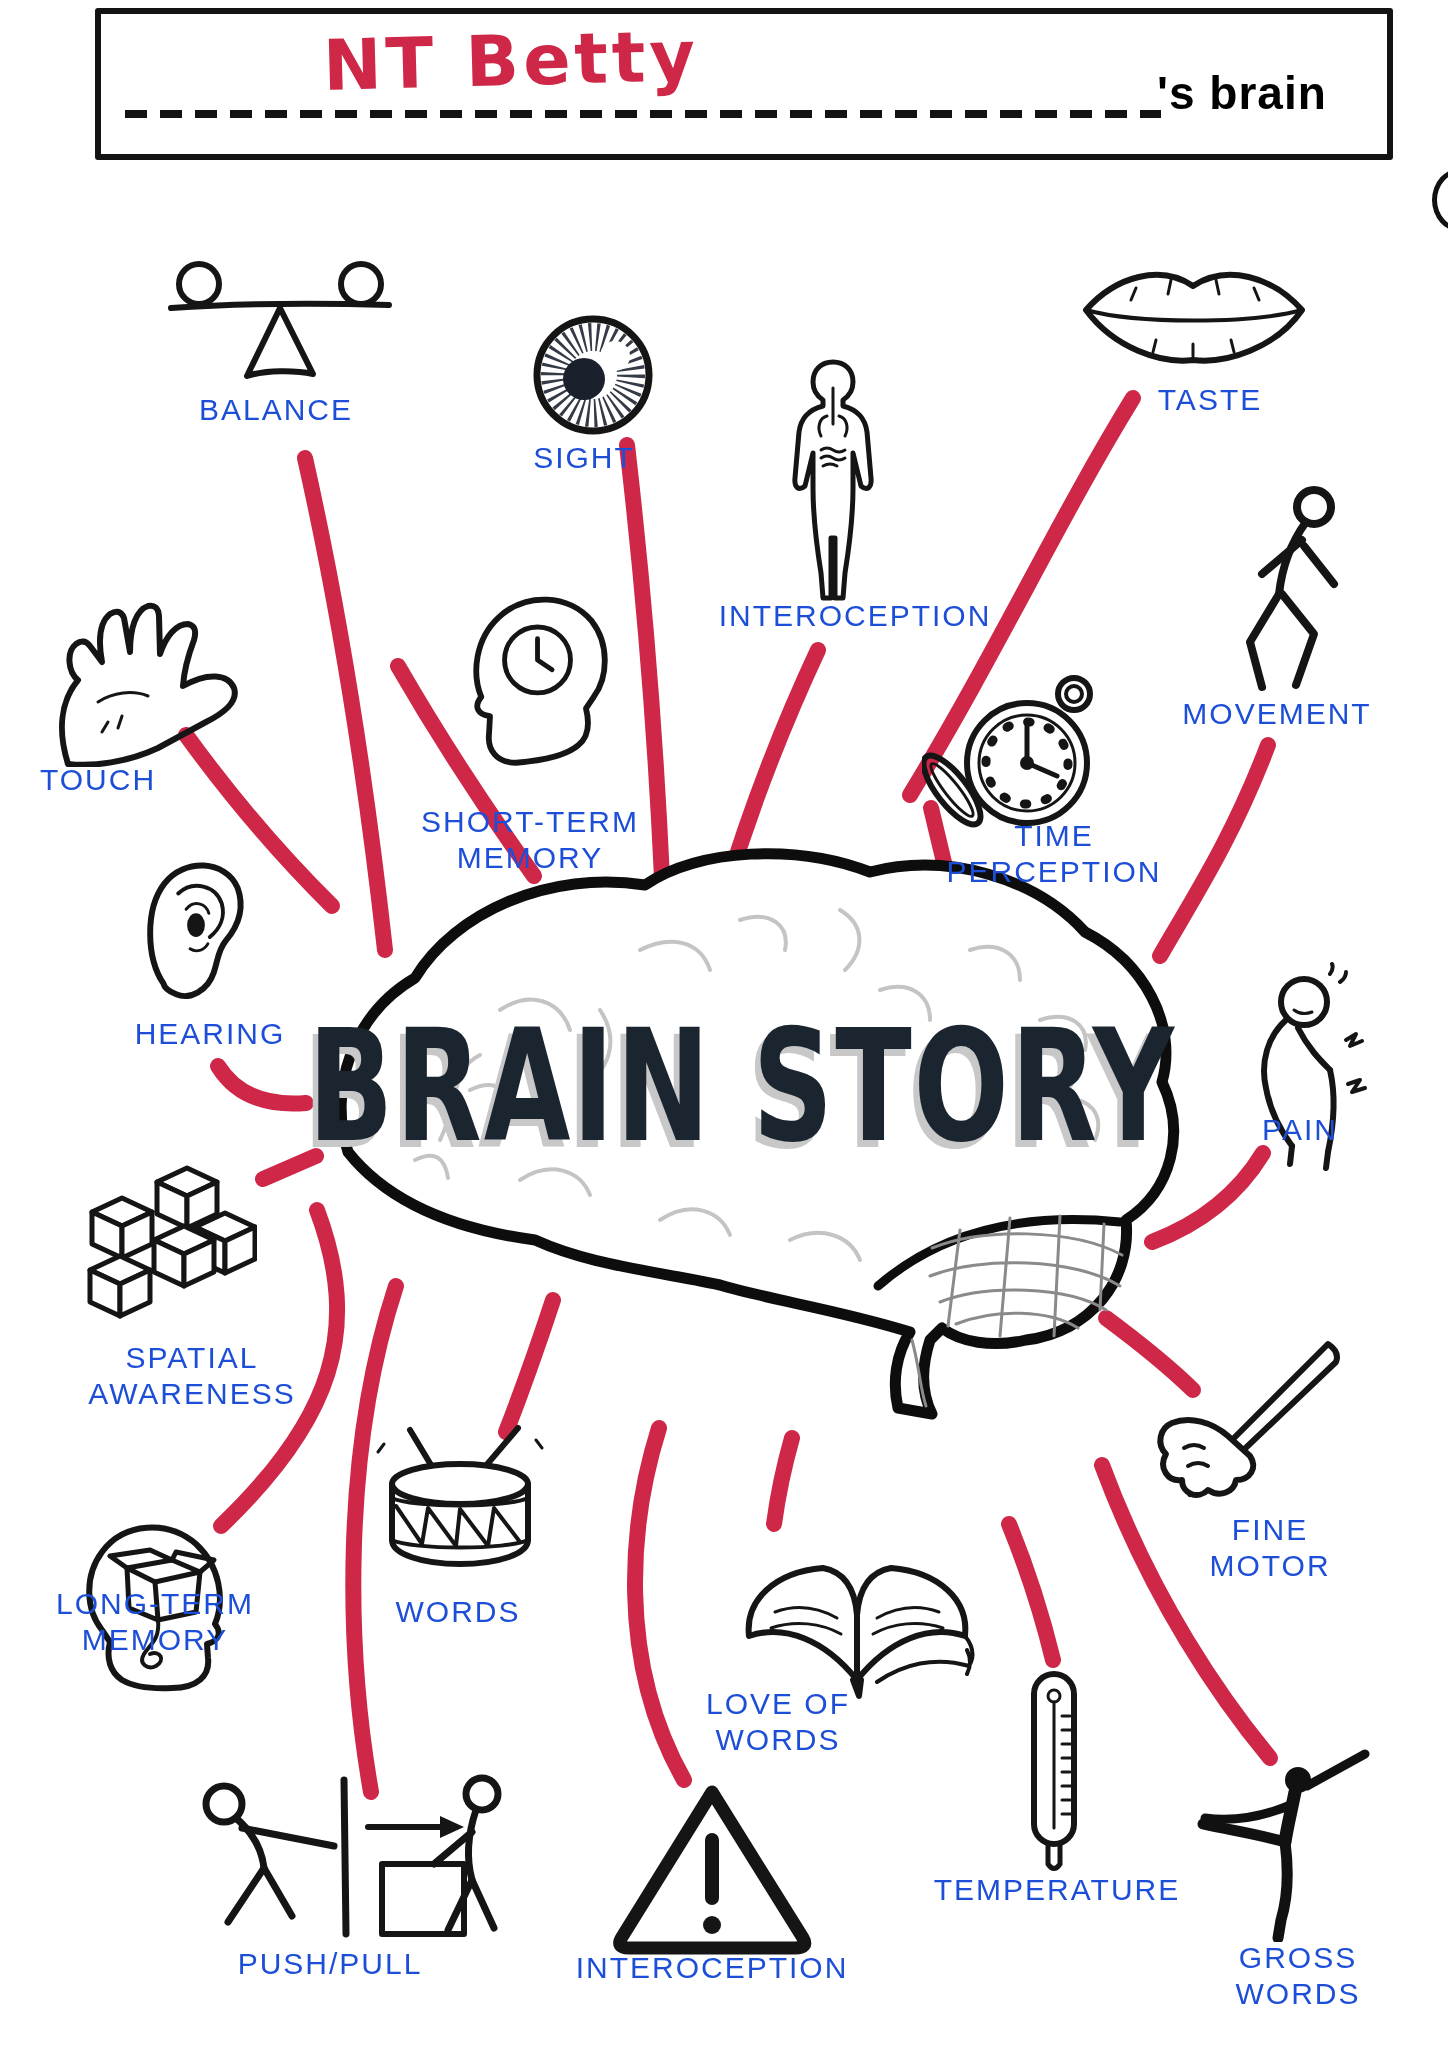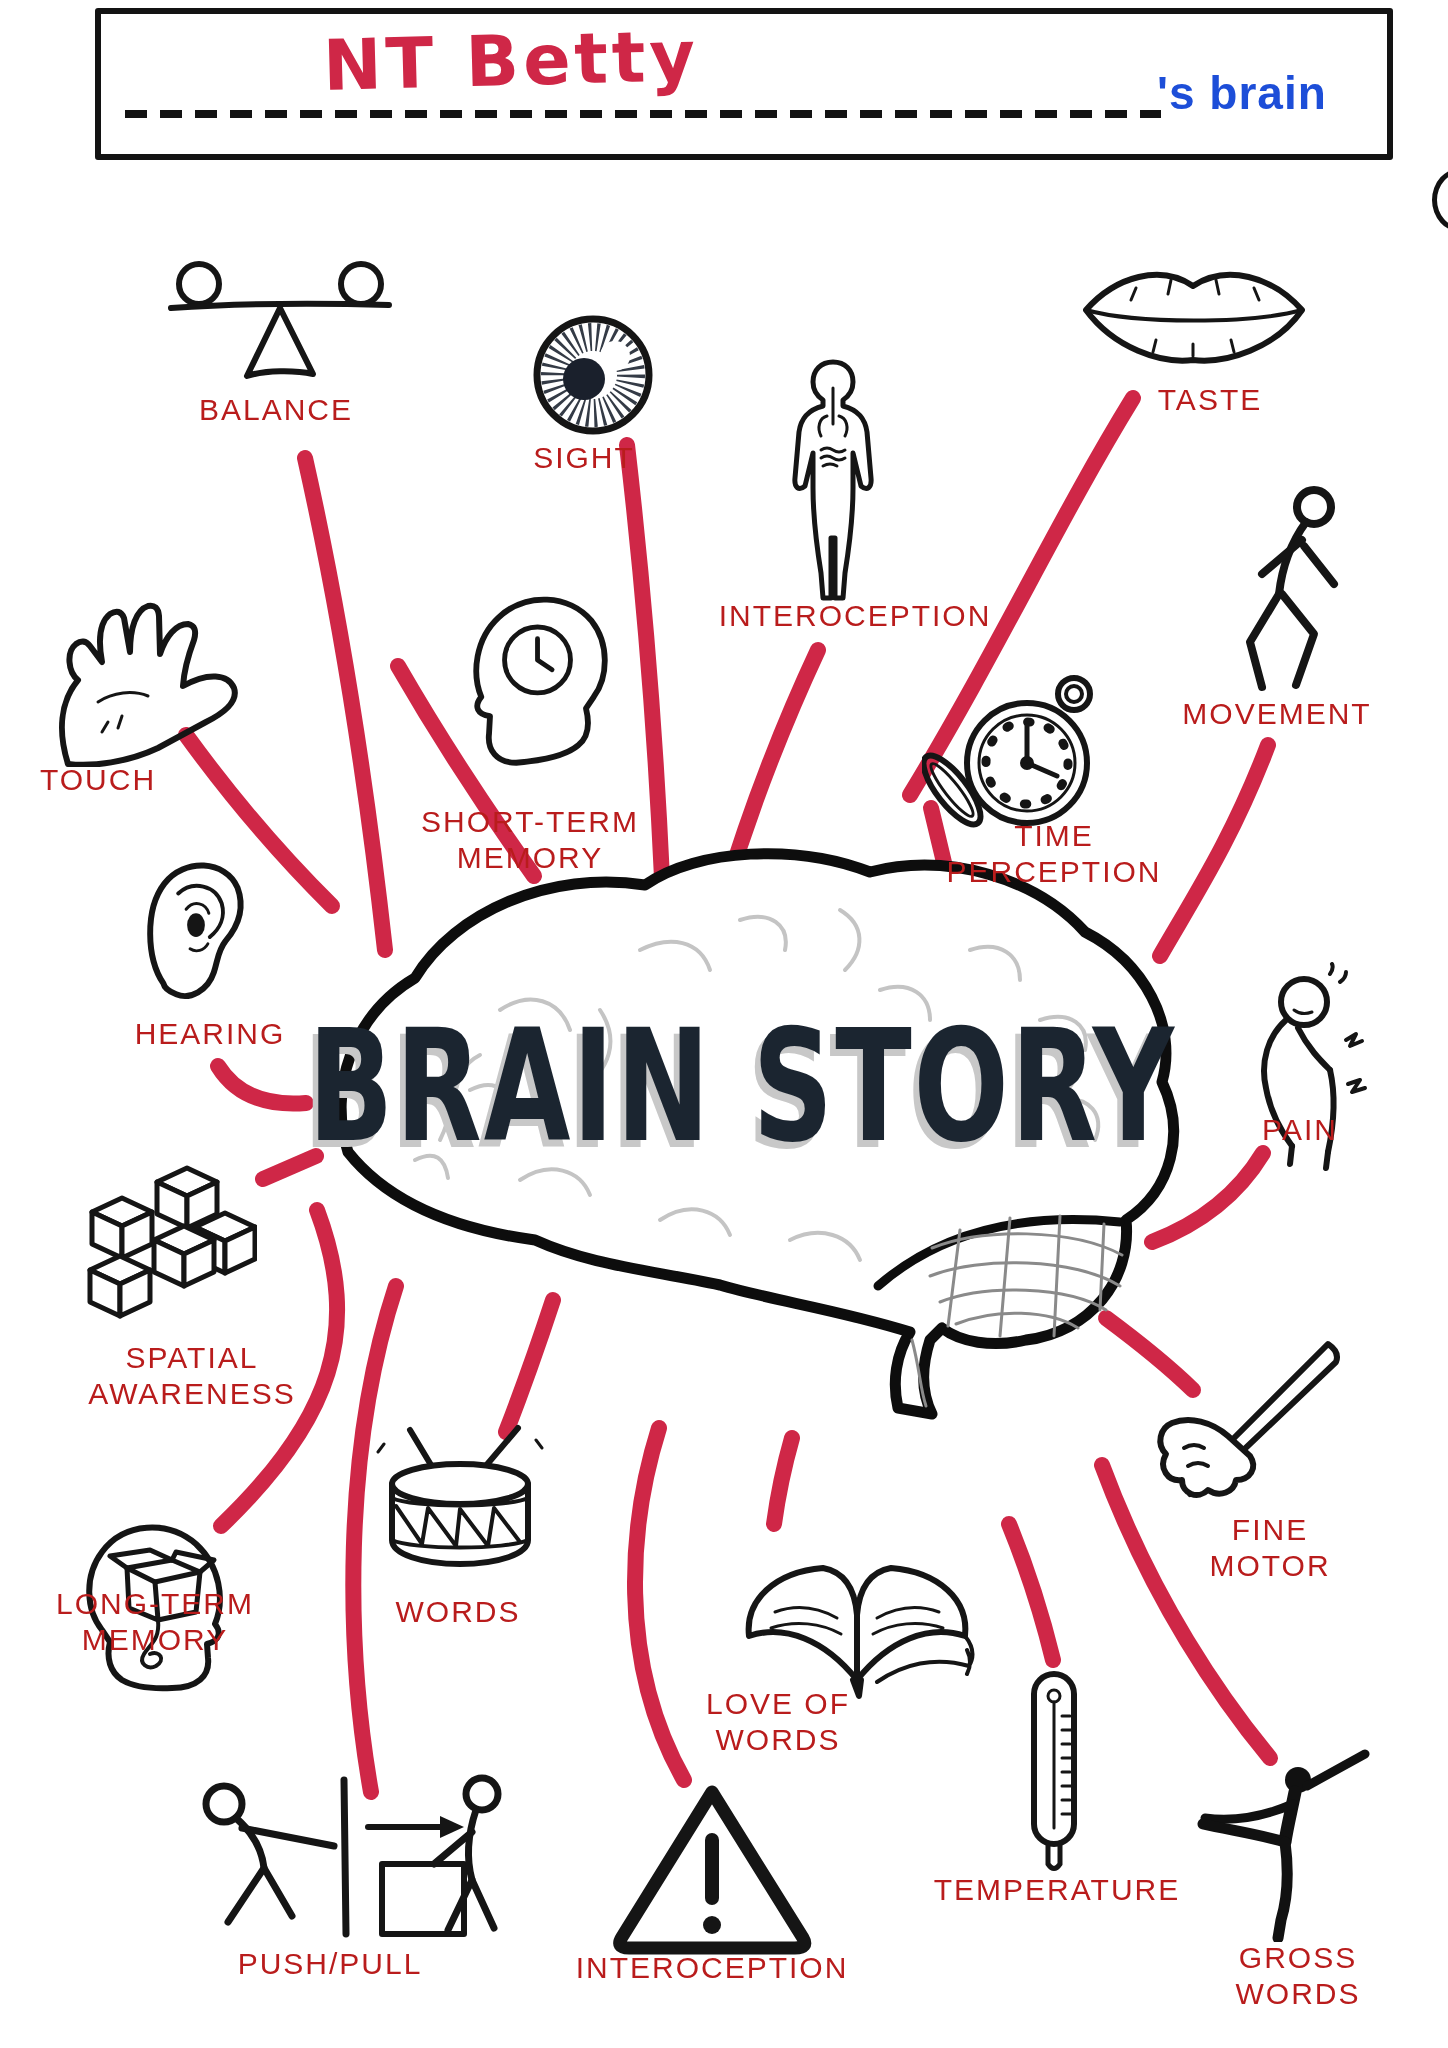"'s brain" .name-suffix { color: #1d4ed8 -> #000000 }
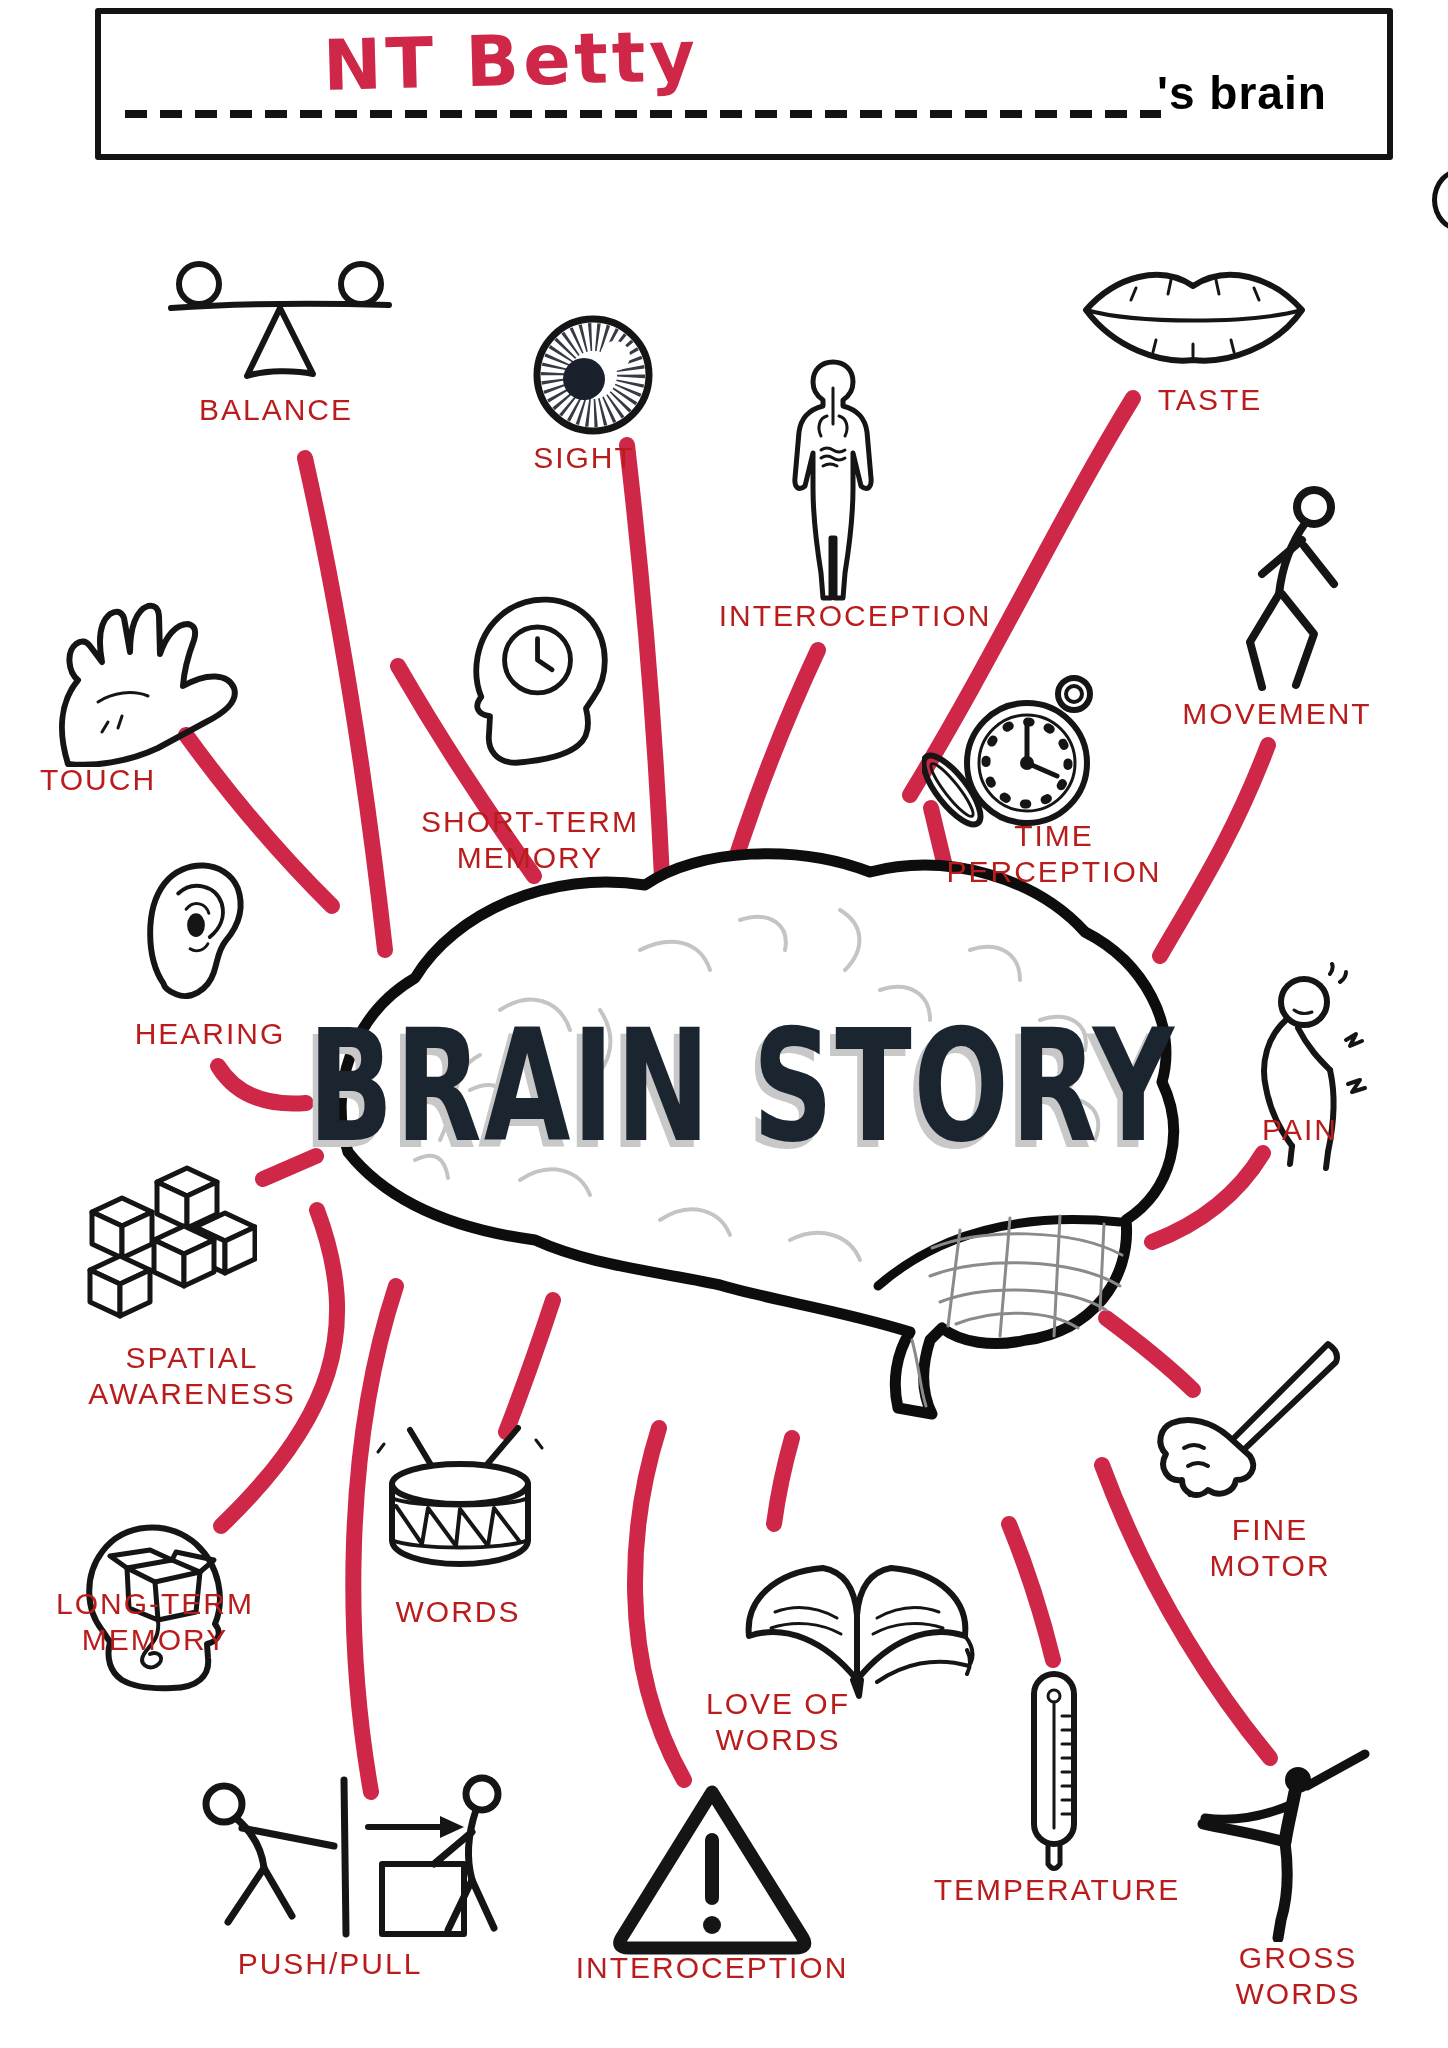"BALANCE" .lbl { color: #b91c1c -> #1d4ed8 }
